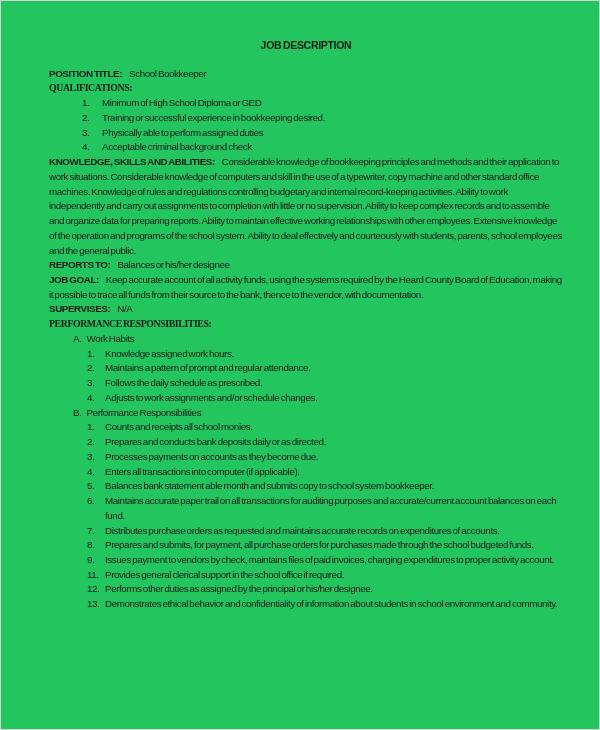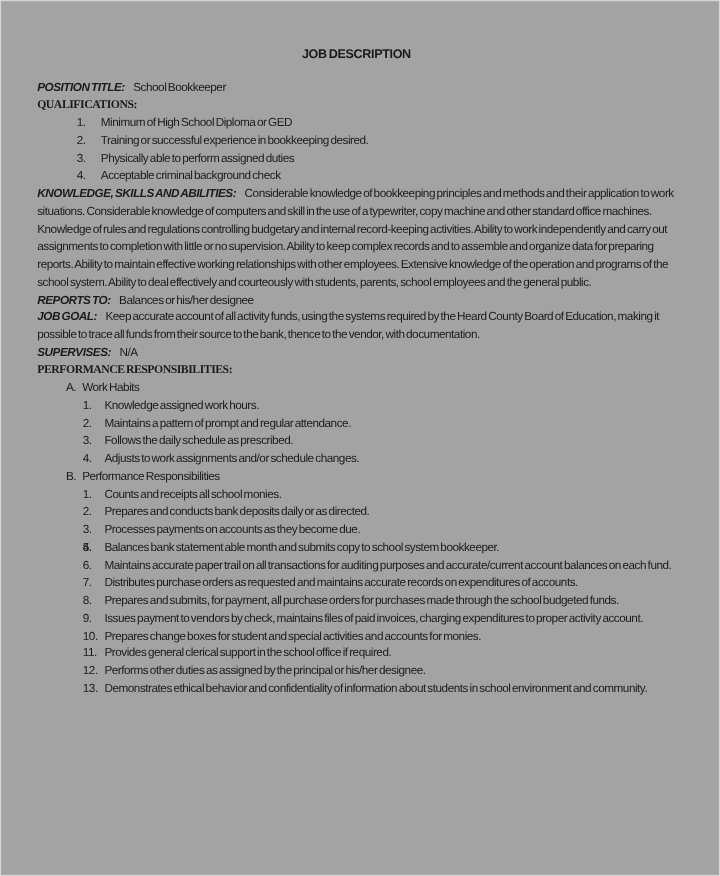"JOB DESCRIPTION" .page { background: #a3a3a3 -> #22c55e; padding: 30px 36px 0 30px -> 30px 36px 0 48px }
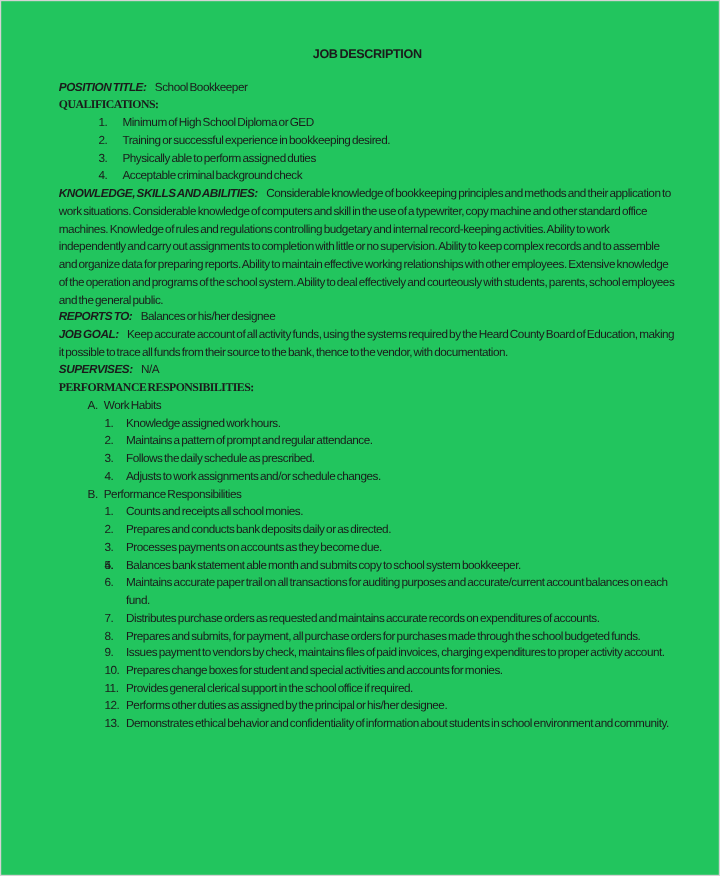"POSITION TITLE:" .lbl { font-style: italic -> none }
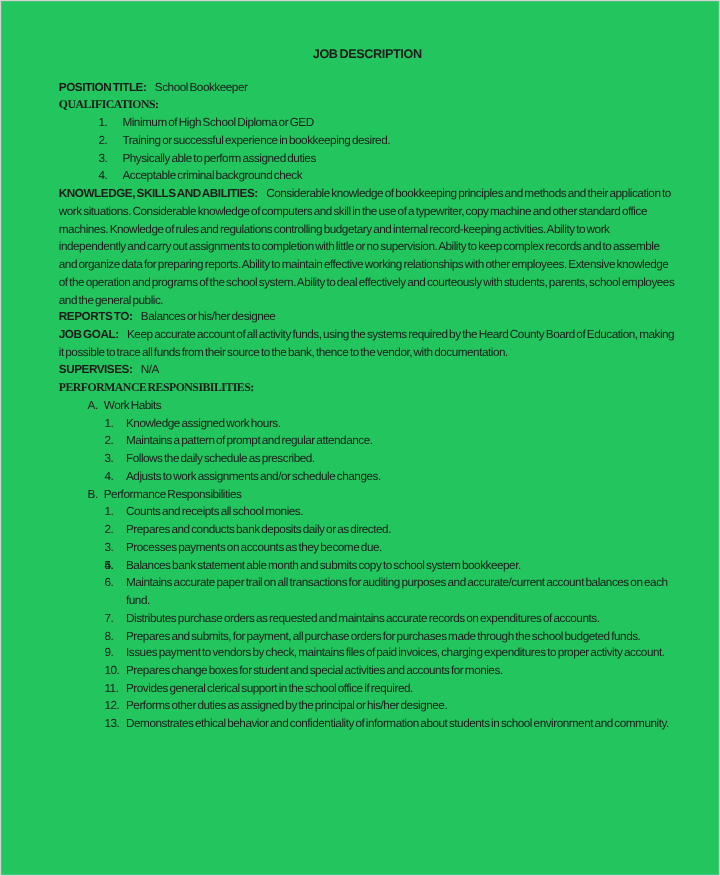"Enters all transactions into computer" span.txt { html: none -> <span>Enters all transactions into computer (if applicable).</span> }
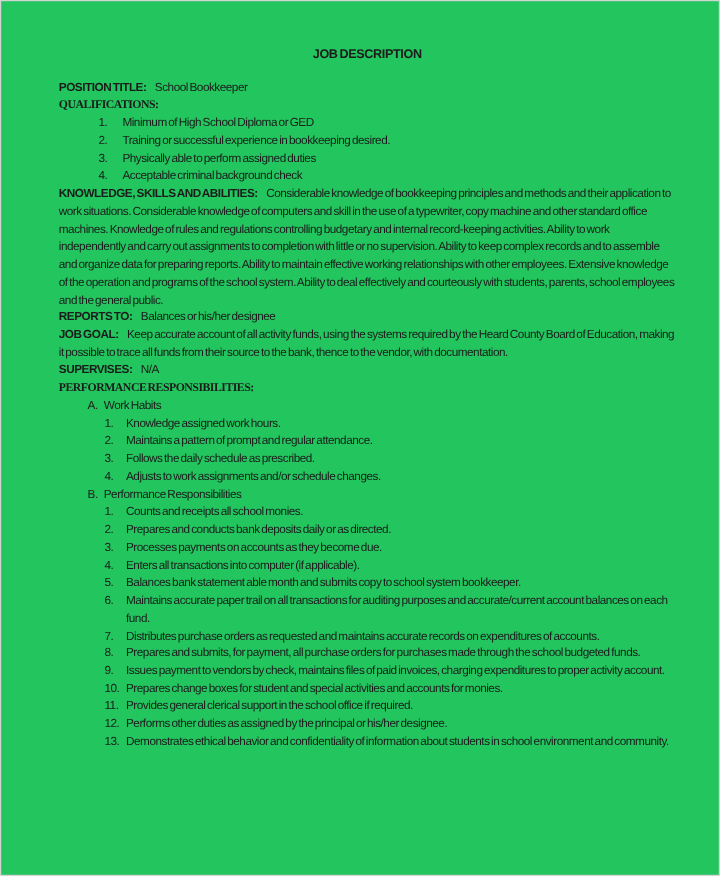"10." div.li { html: <div><span>10.</span><span>Prepares change boxes for student and special activities and accounts for monies.</span></div> -> none }
